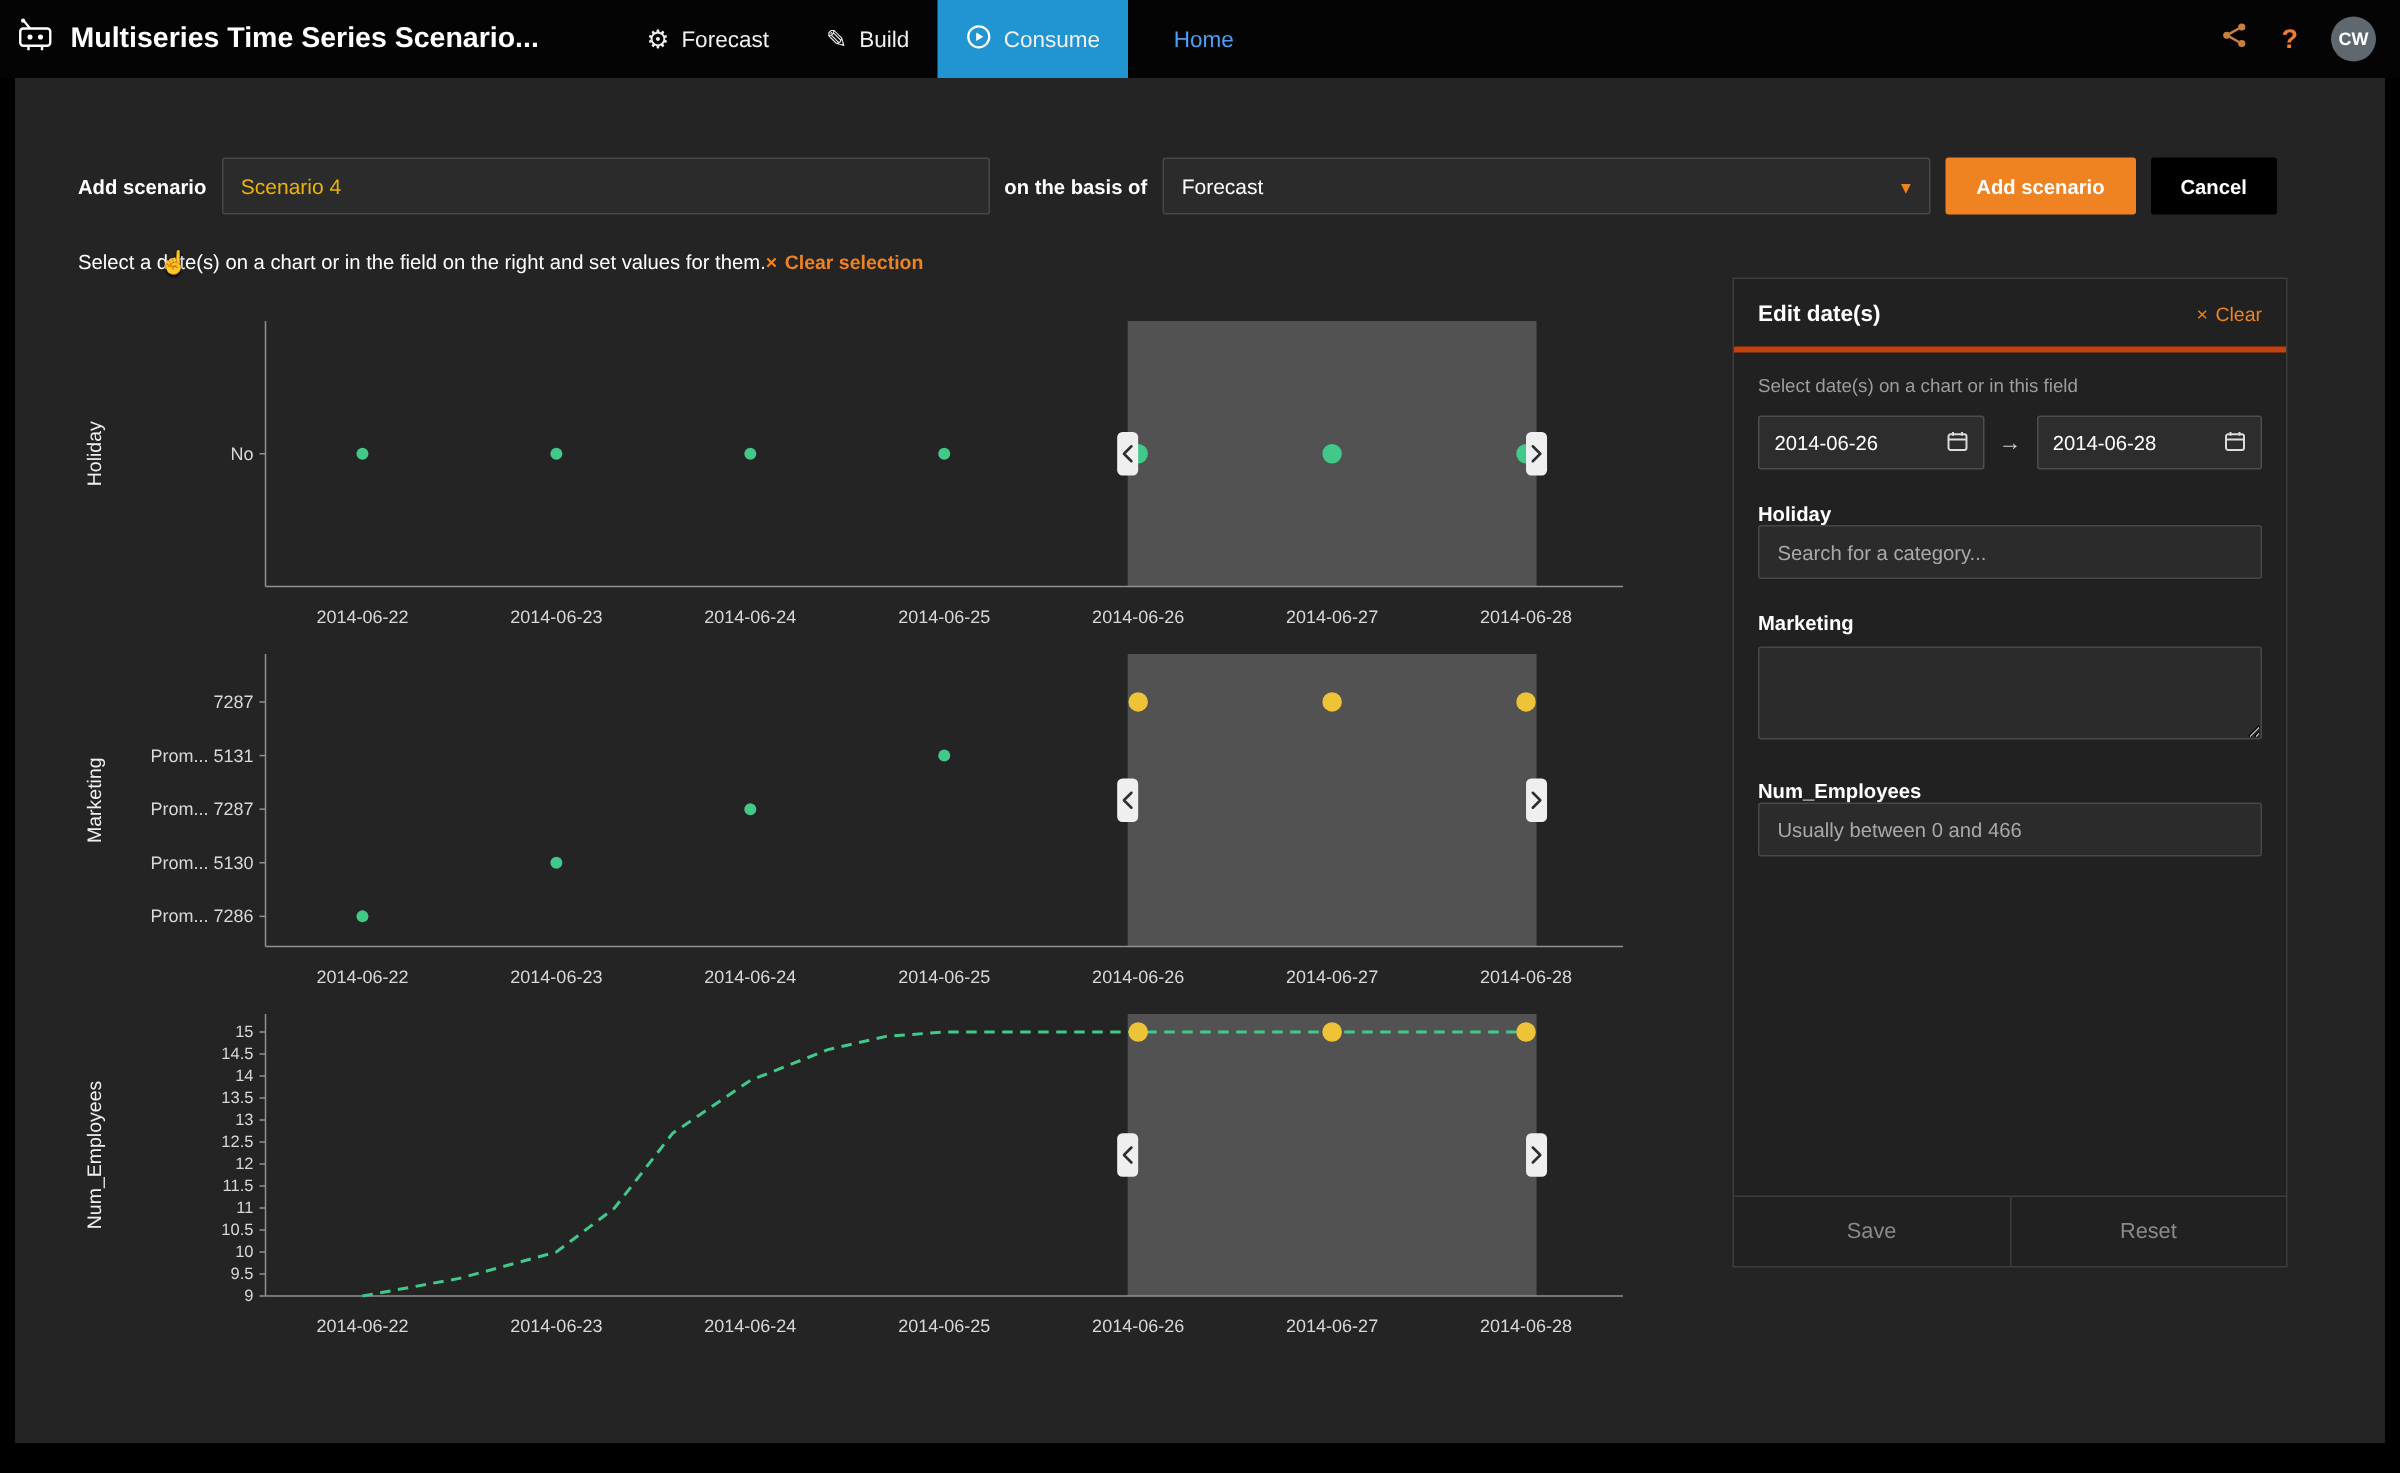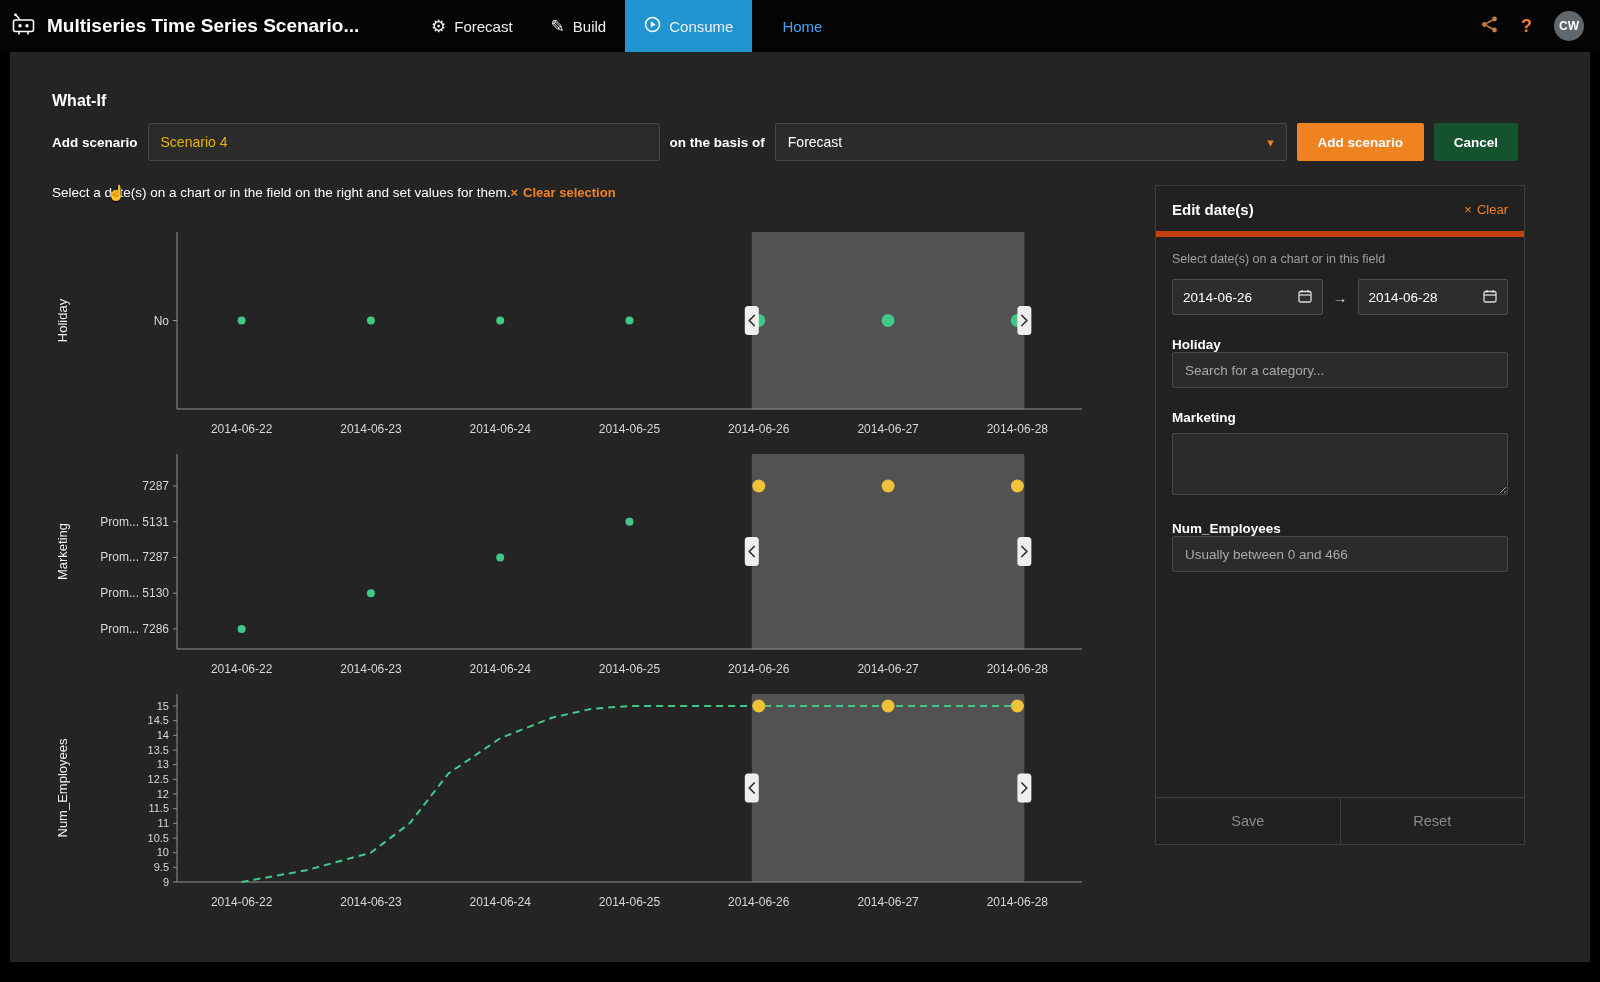"What-If" h2.h-whatif { html: <h2>What-If</h2> -> none }
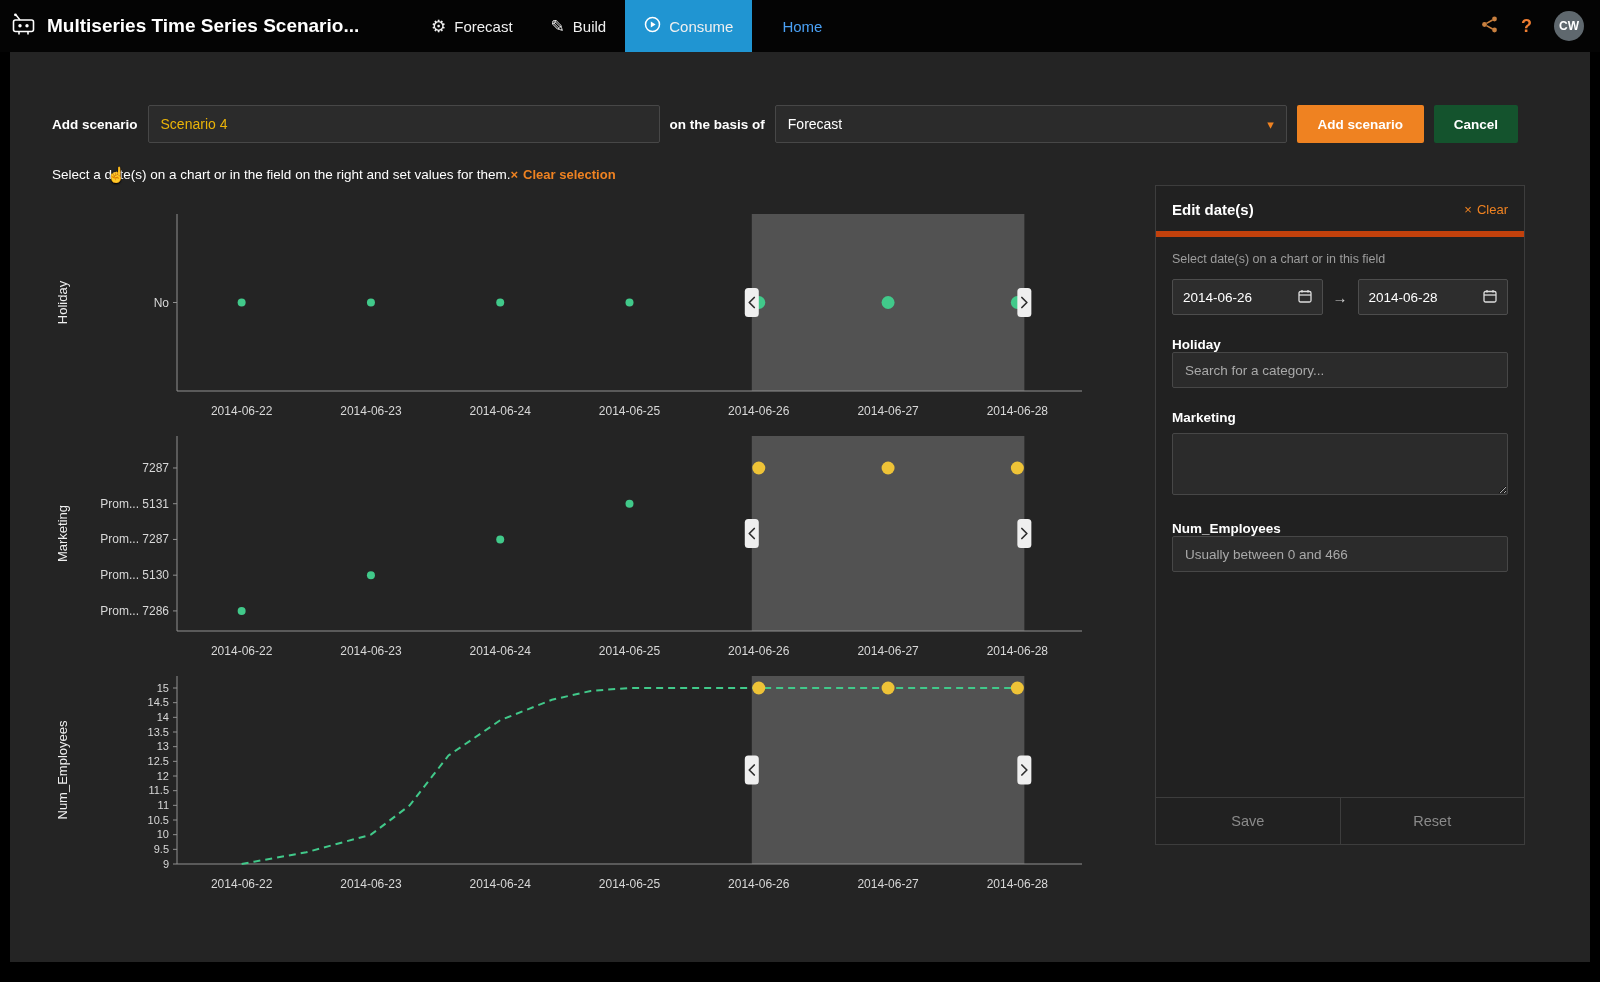"Cancel" .btn-dark { background: #14532d -> #000000 }
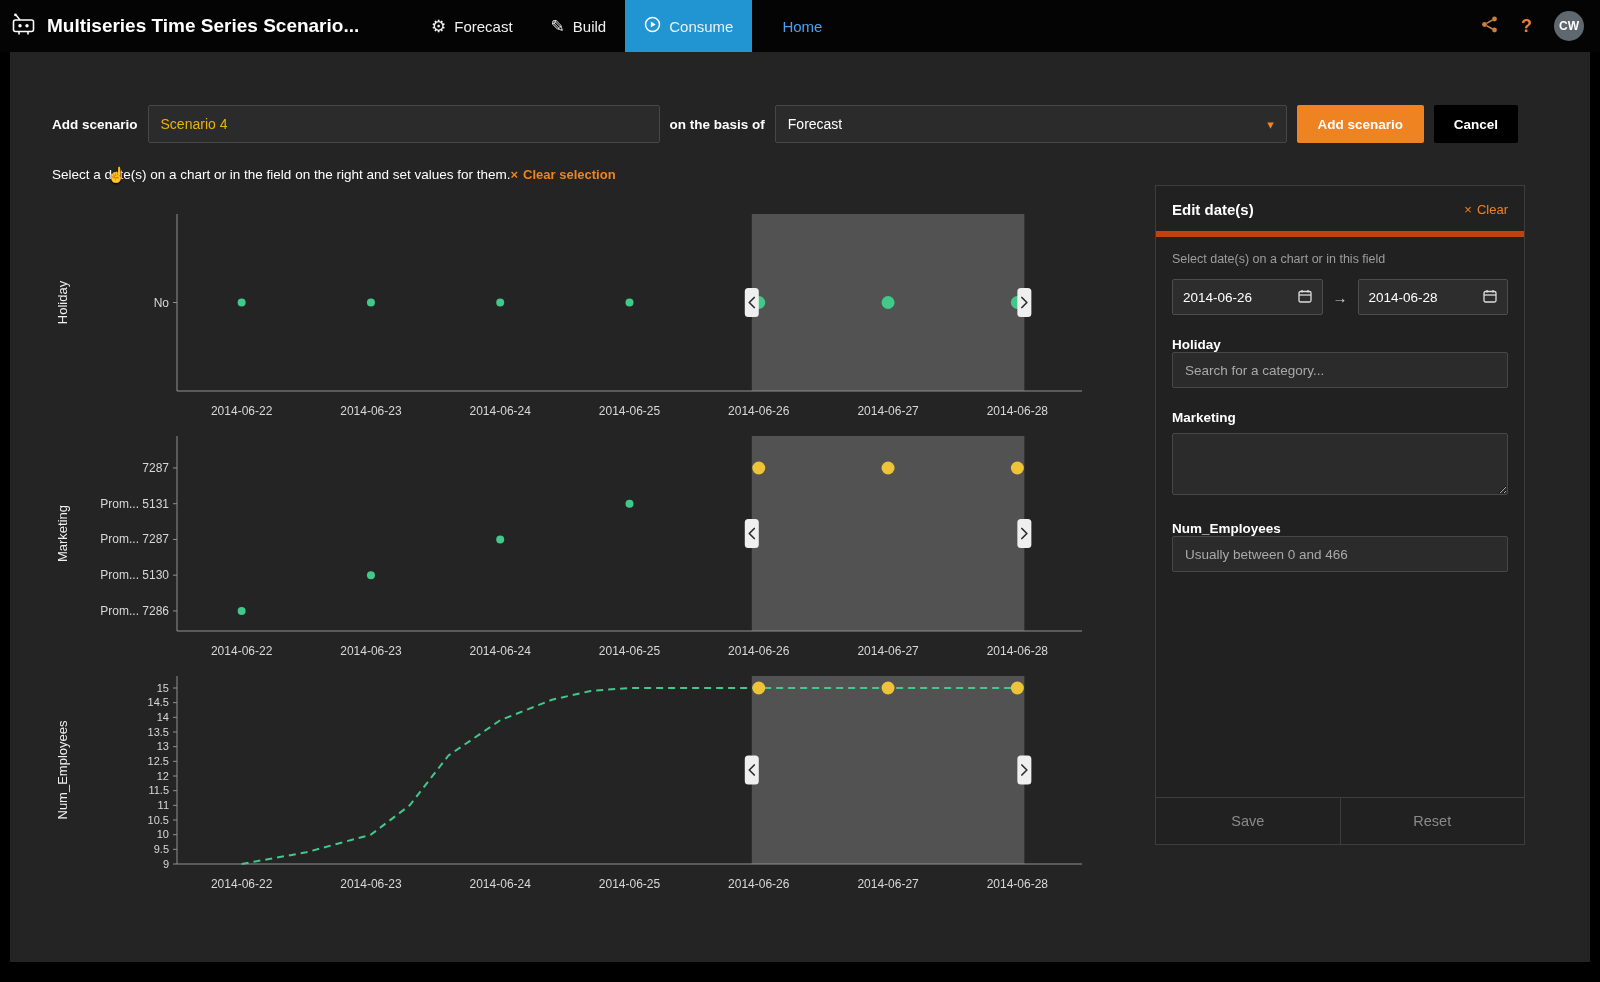"Edit date(s)" .panel-head { border-bottom: 6px solid #c2410c -> 4px solid #c2410c }
